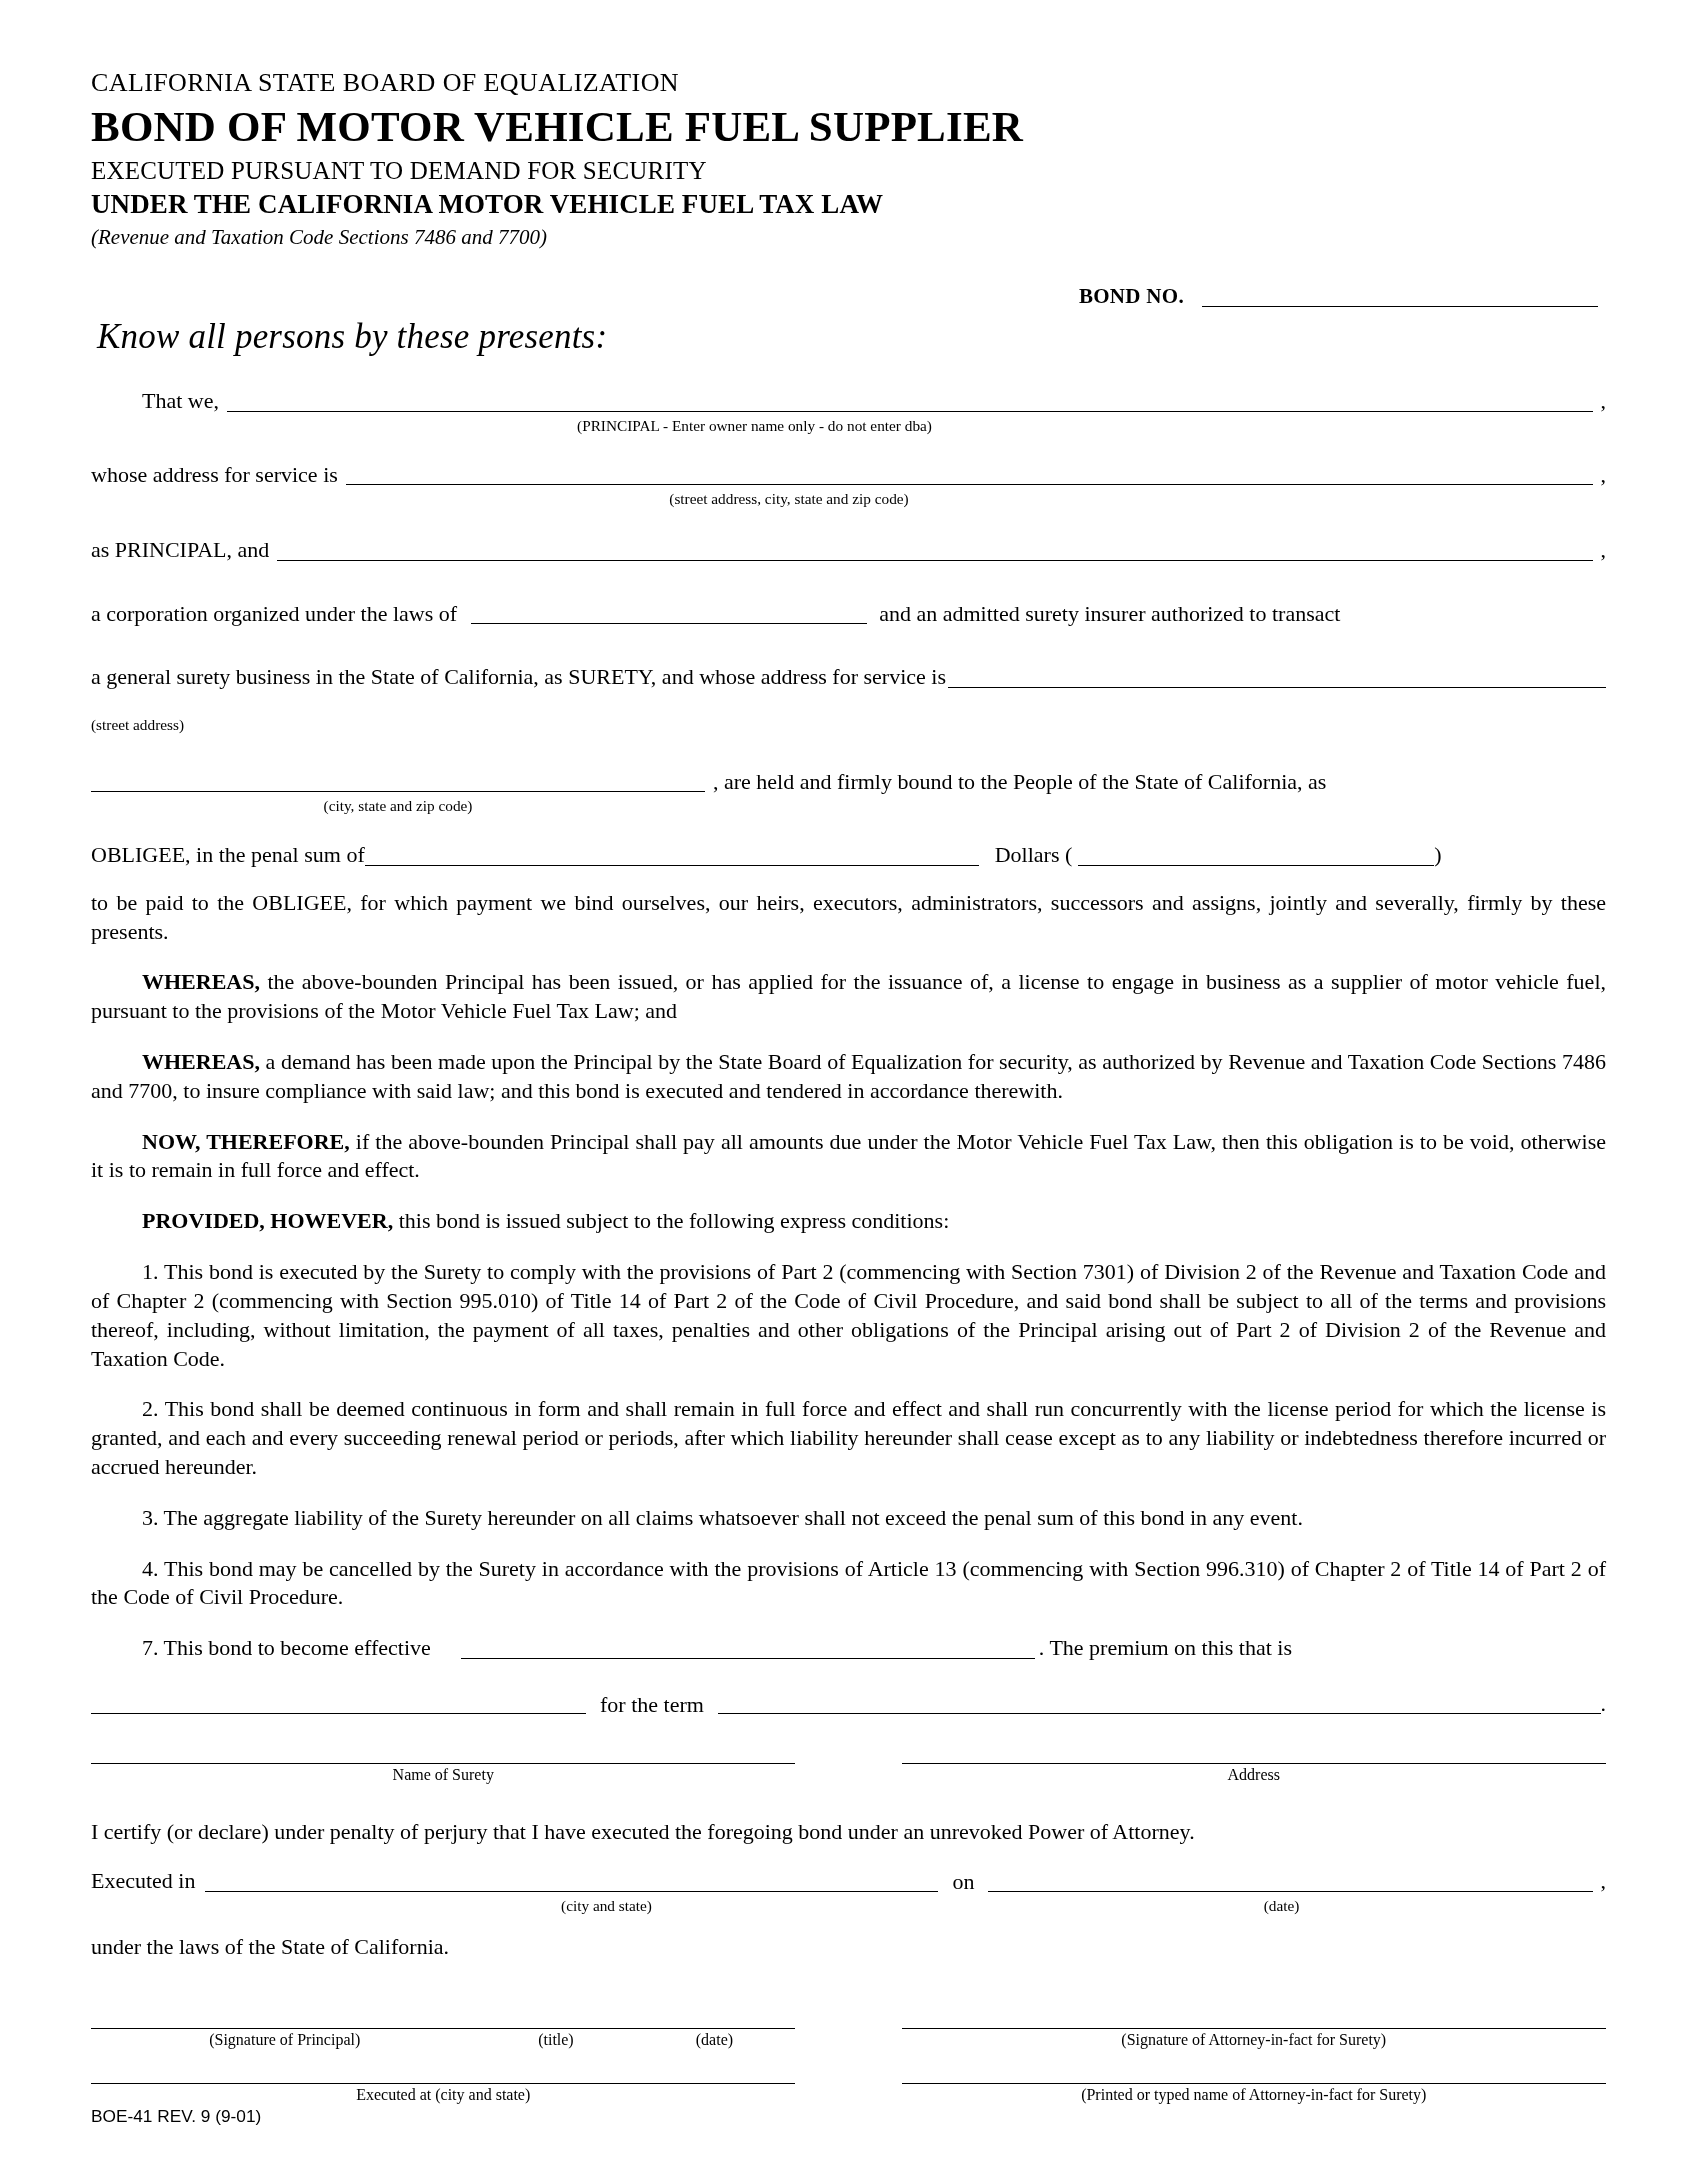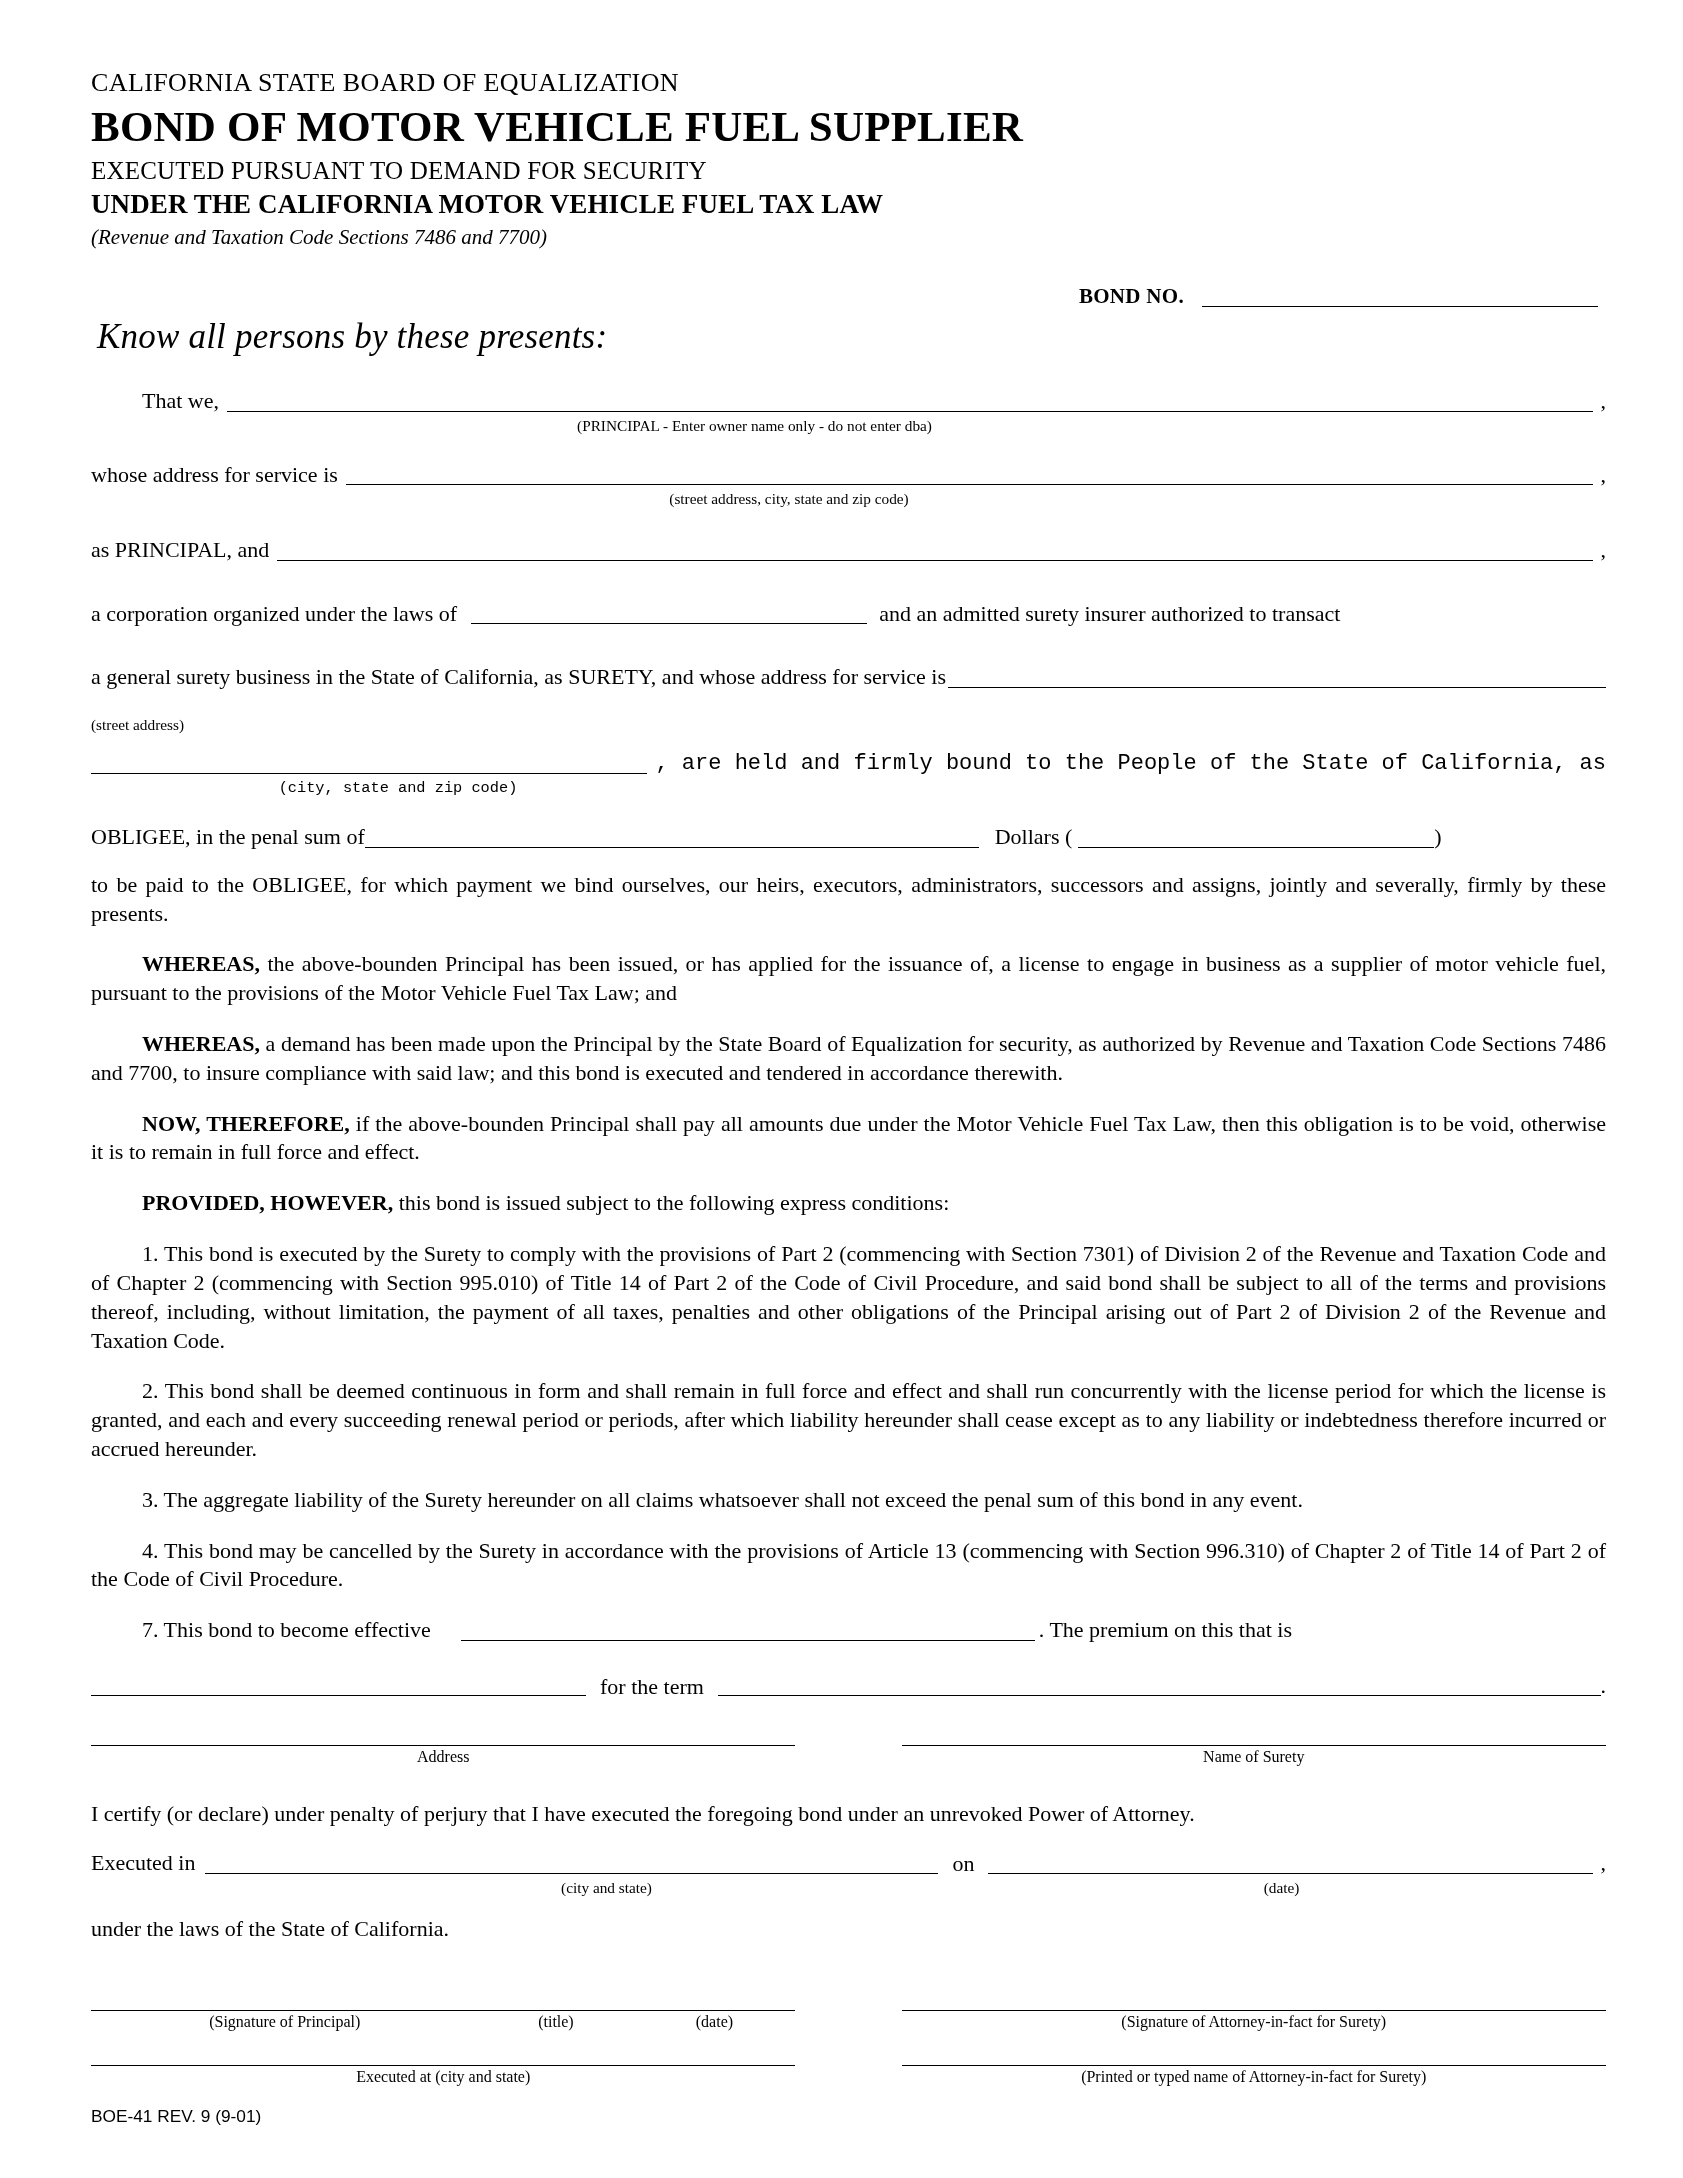", are held and firmly" div { font-family: Liberation Mono, monospace -> none; margin-top: 16px -> 34px }
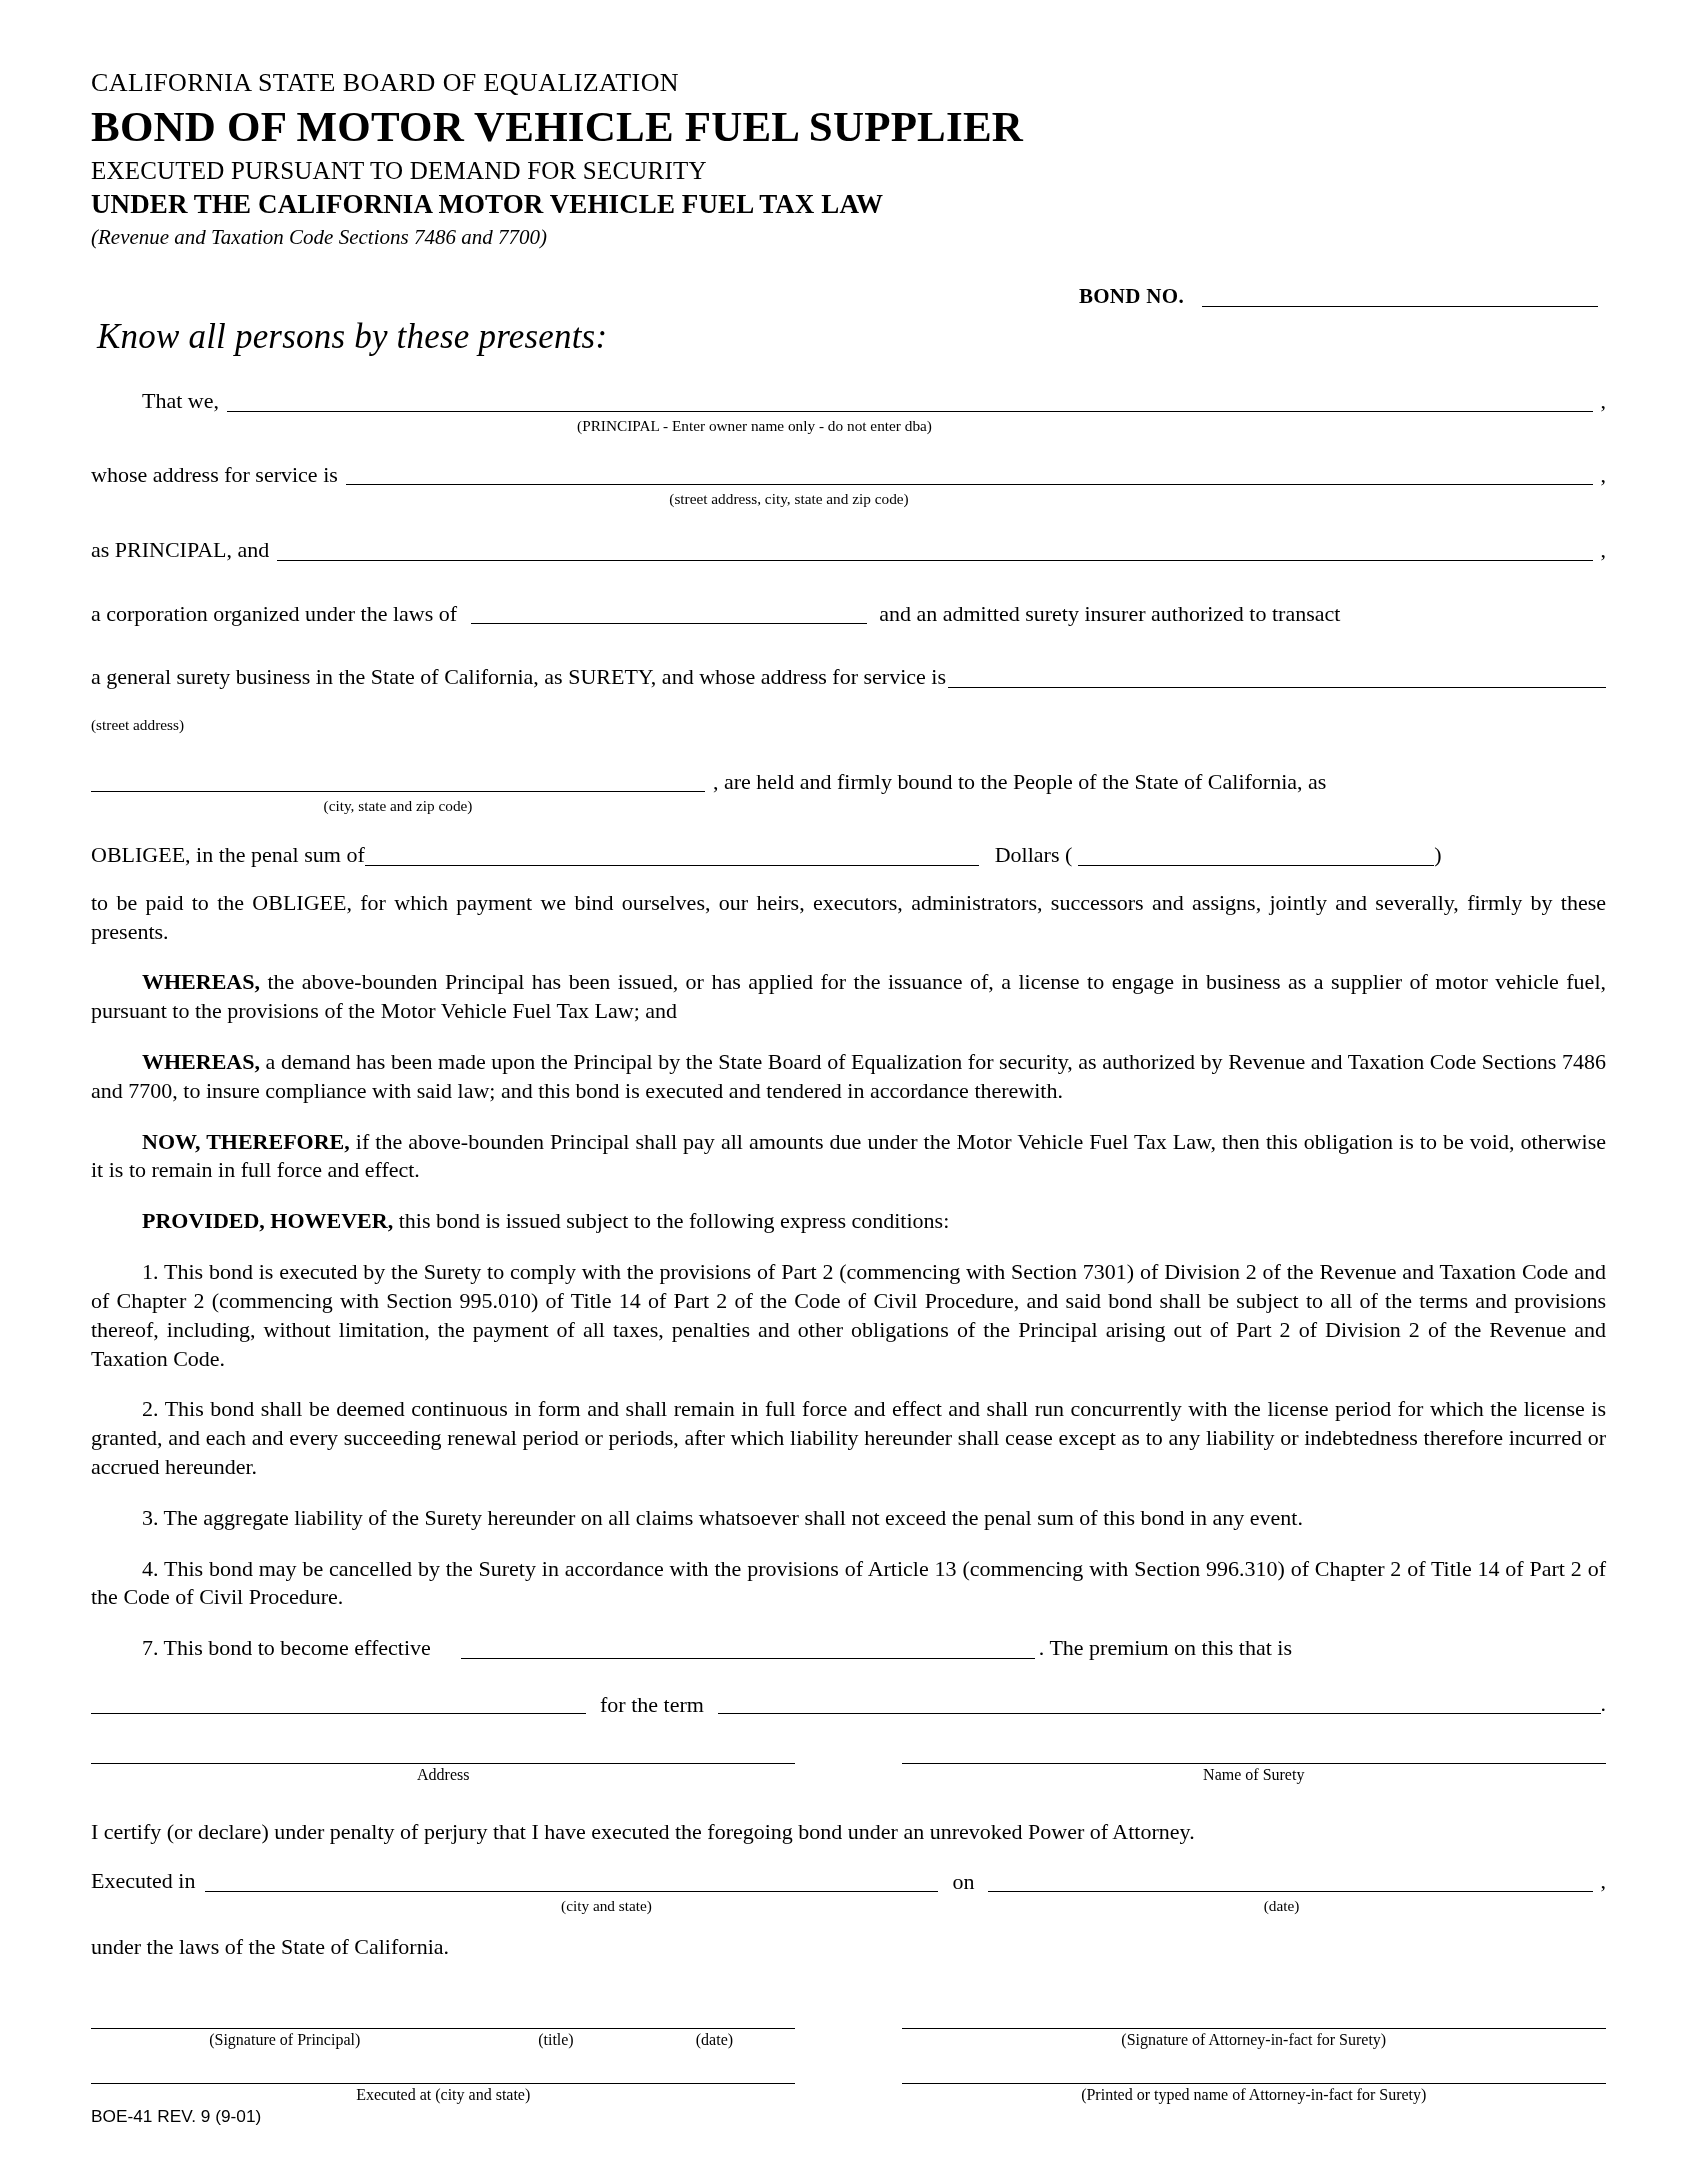"Address" div.sigcell { order: before "Name of Surety" -> after "Name of Surety" }
